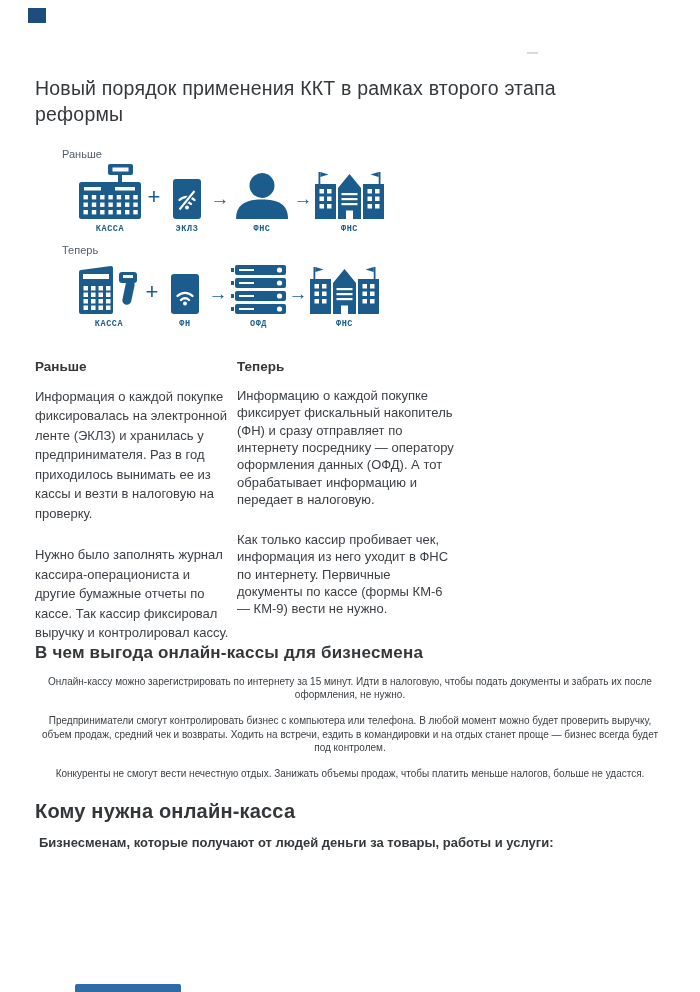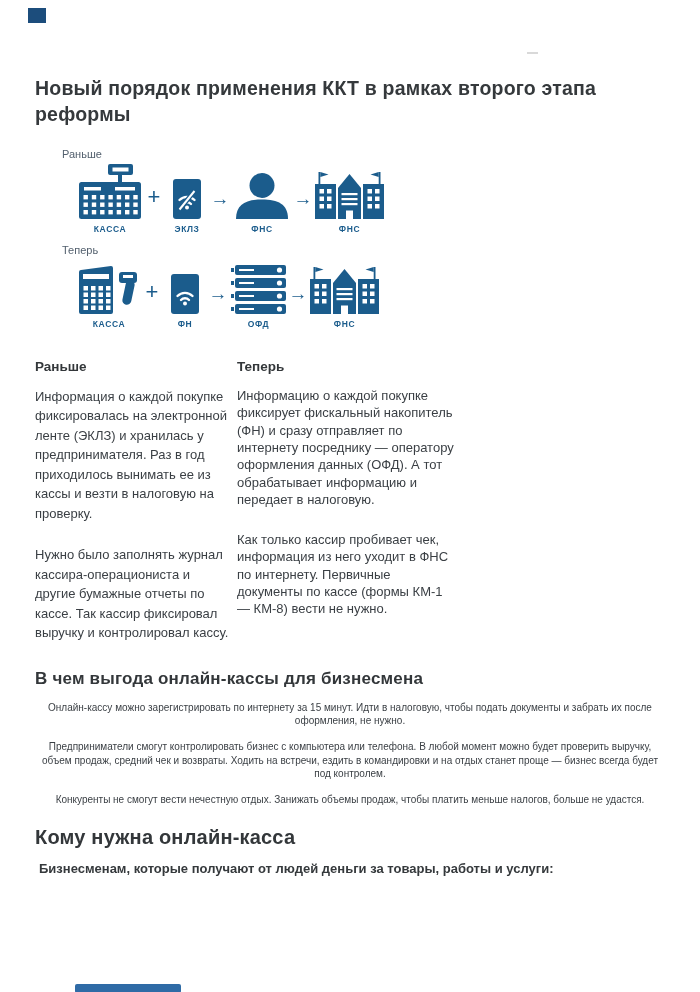"Новый порядок применения ККТ в" .title { font-weight: bold -> normal }
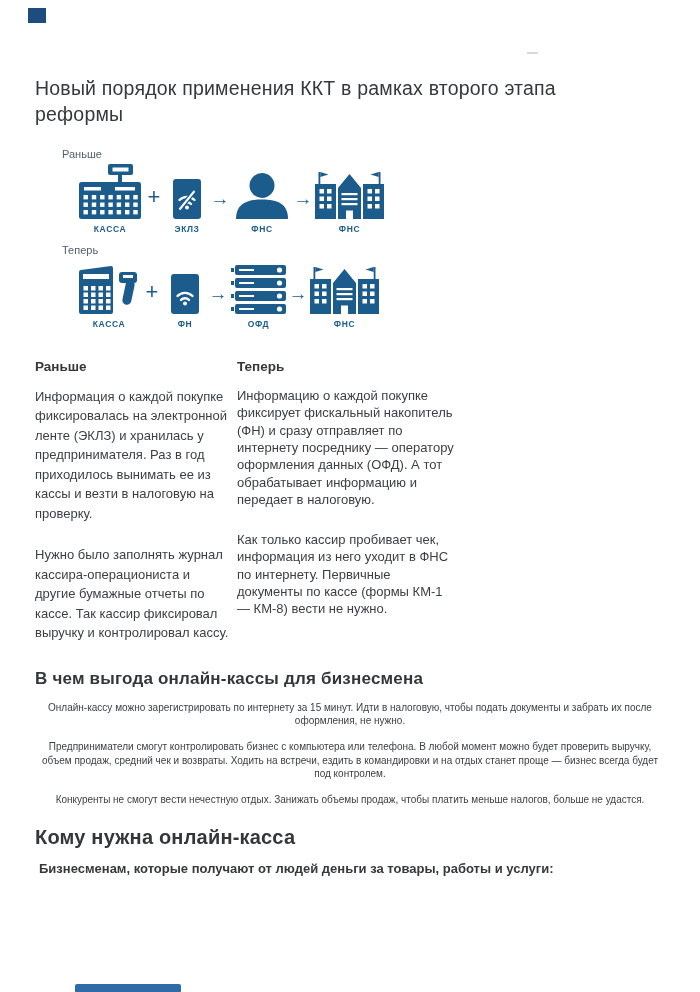"КАССА" .diag-cell { font-family: none -> Liberation Mono, monospace }
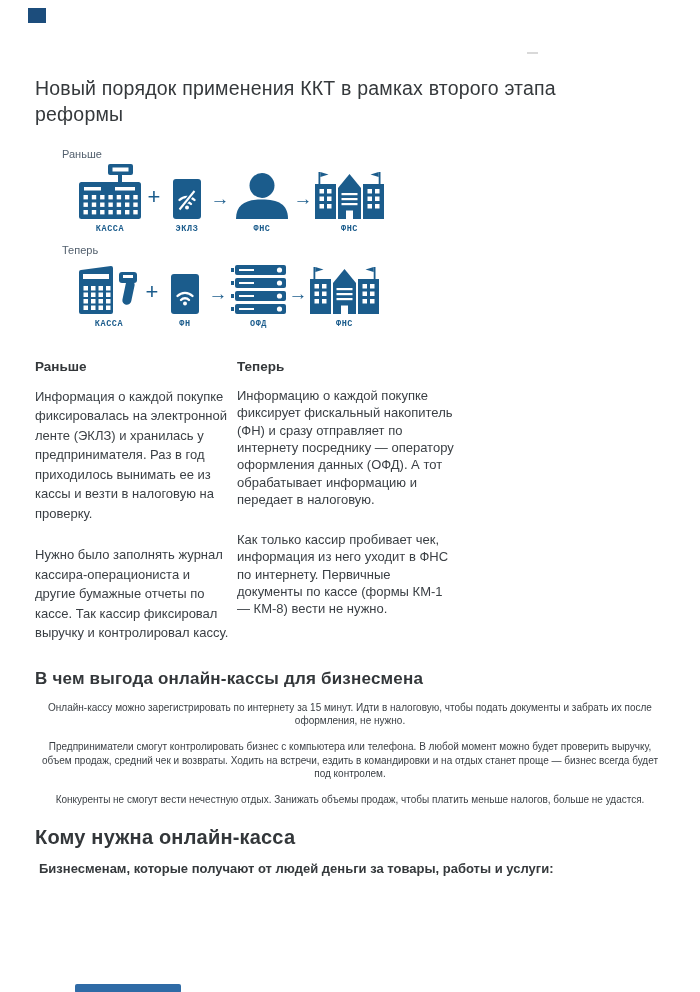"Как только кассир пробивает чек," p { text: КМ-1 — КМ-8 -> КМ-6 — КМ-9 }
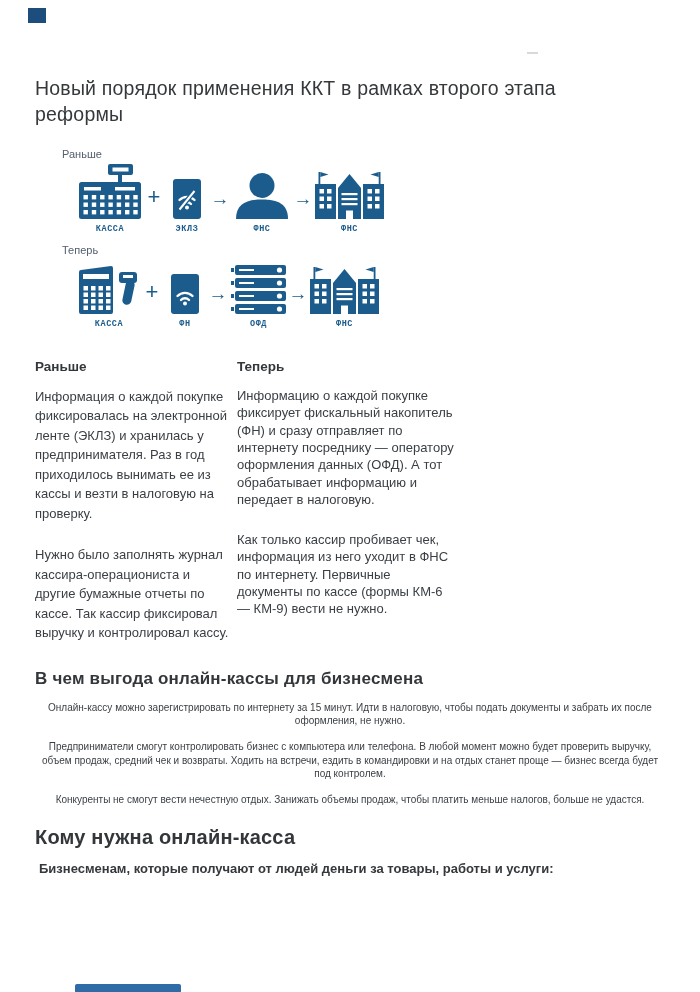"В чем выгода онлайн-кассы для" .benefits { margin-top: 26px -> none }
